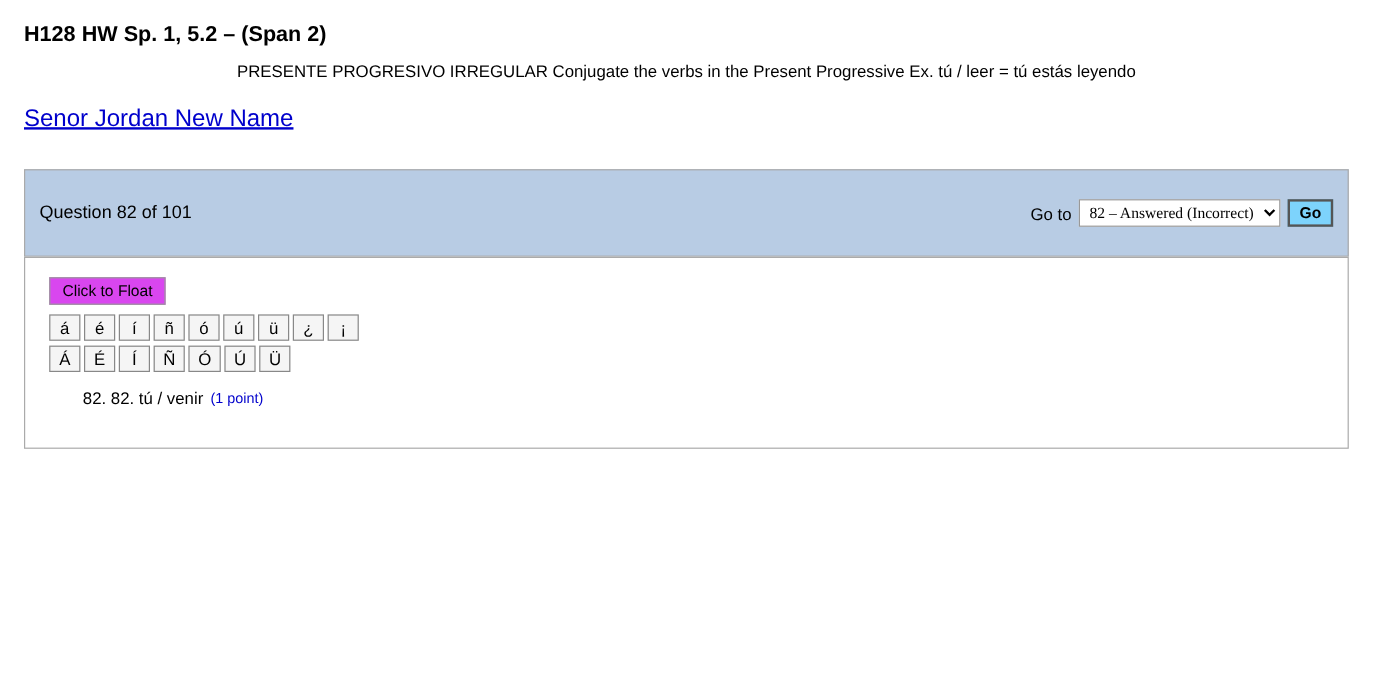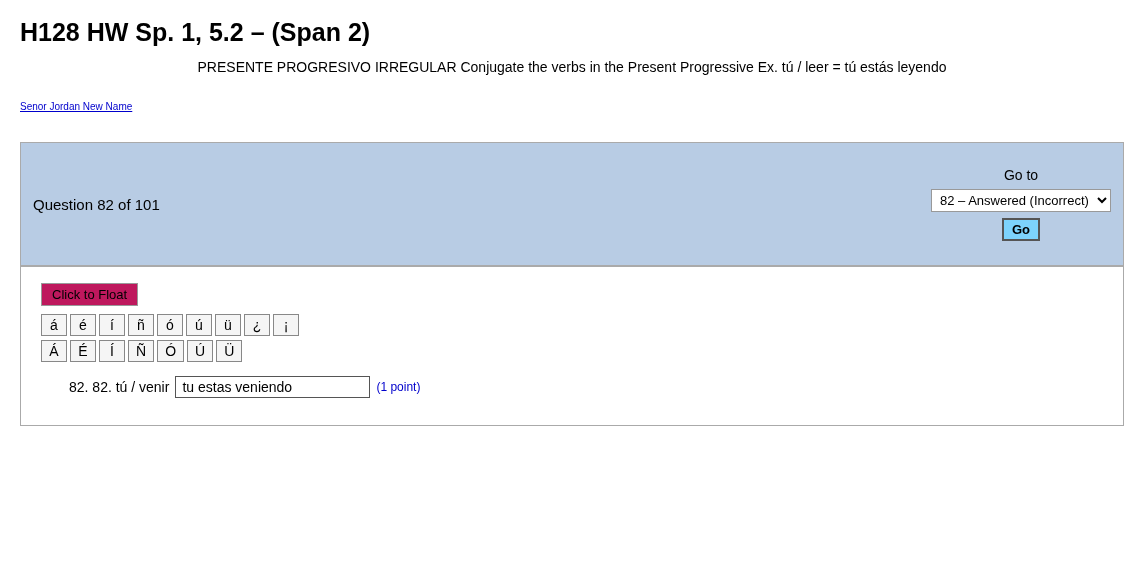"H128 HW Sp. 1, 5.2" .page-title { font-size: 25px -> 18px }
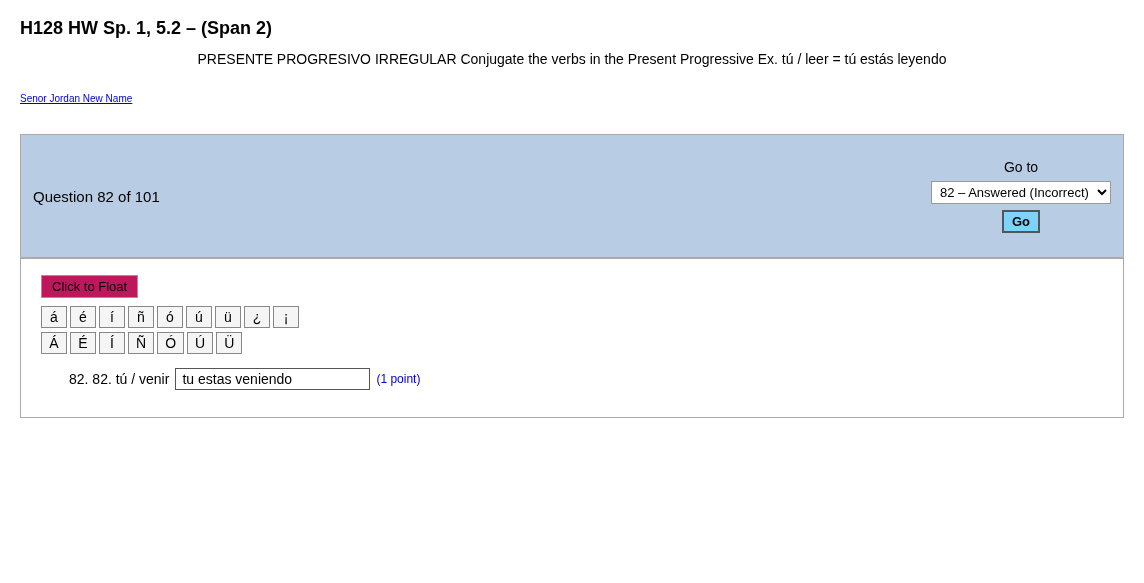"Senor Jordan New Name" .student-name-link { font-size: 10px -> 20px }
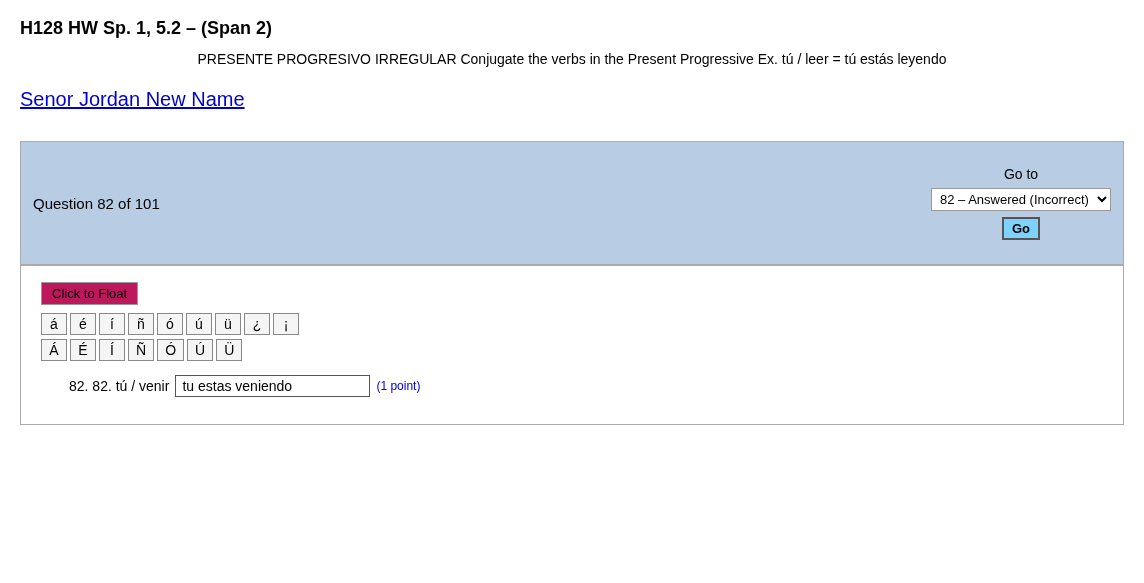"Go to" .question-bar-right { flex-direction: column -> none }
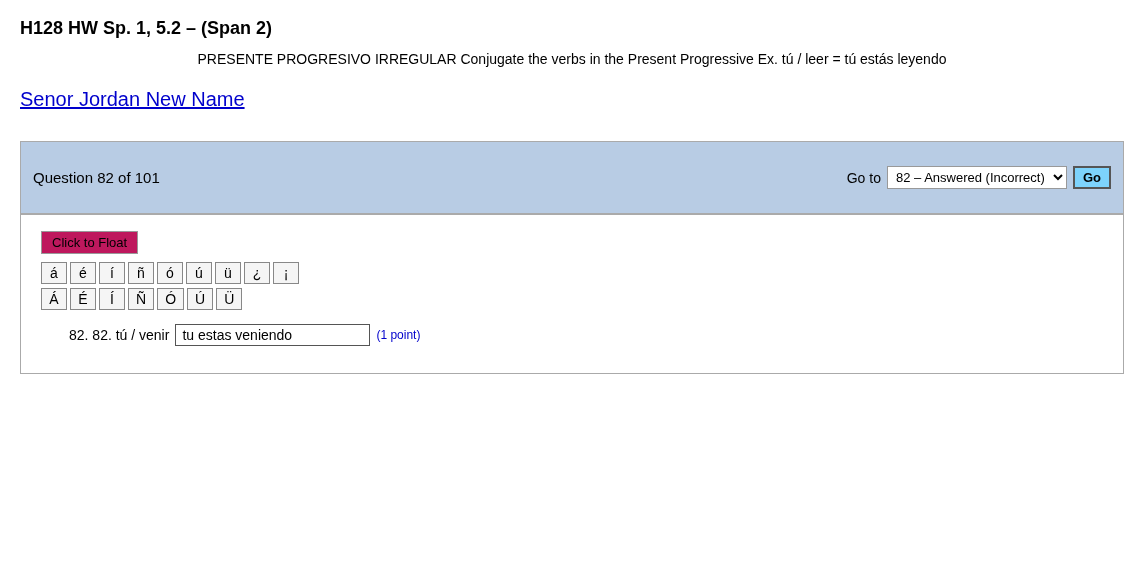"82 – Answered (Incorrect)" .goto-select { font-family: none -> Liberation Serif, serif }
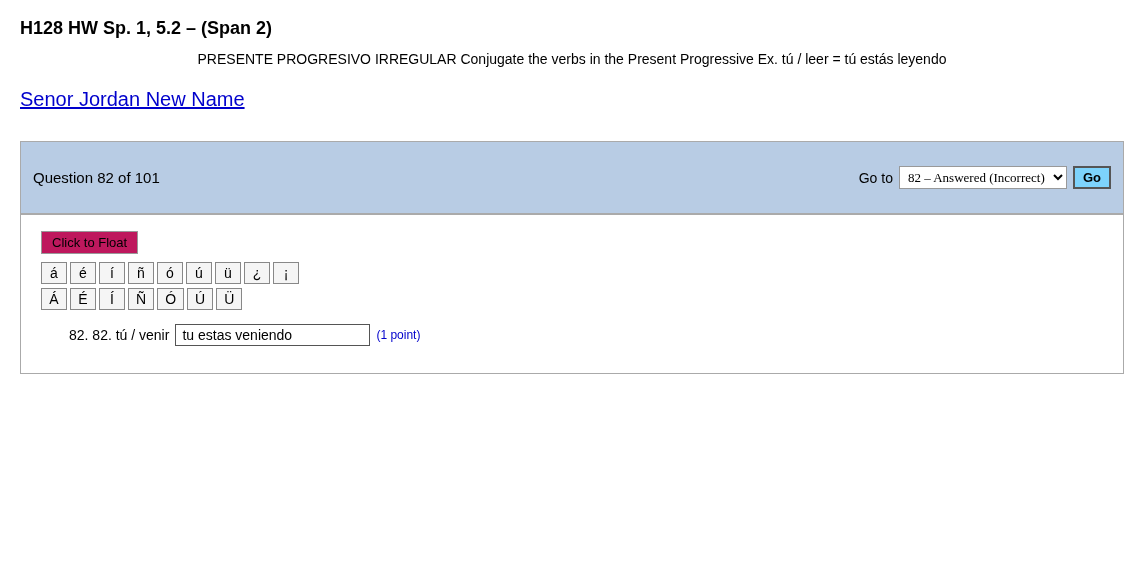"Click to Float" .float-button { background: #be185d -> #d946ef }
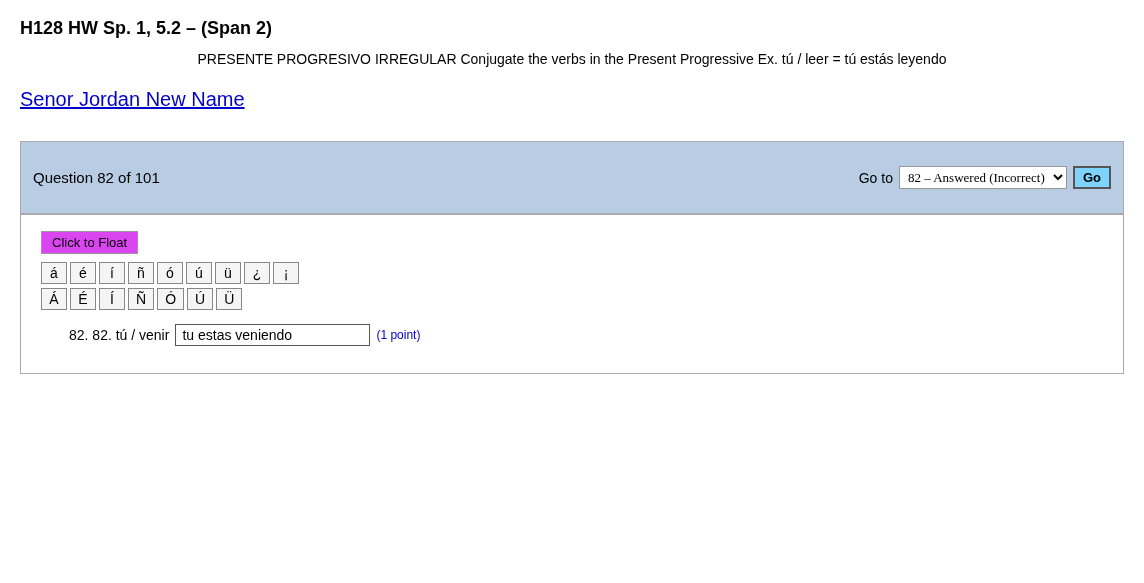"tu estas veniendo" input.answer-input { html: <input> -> none }
